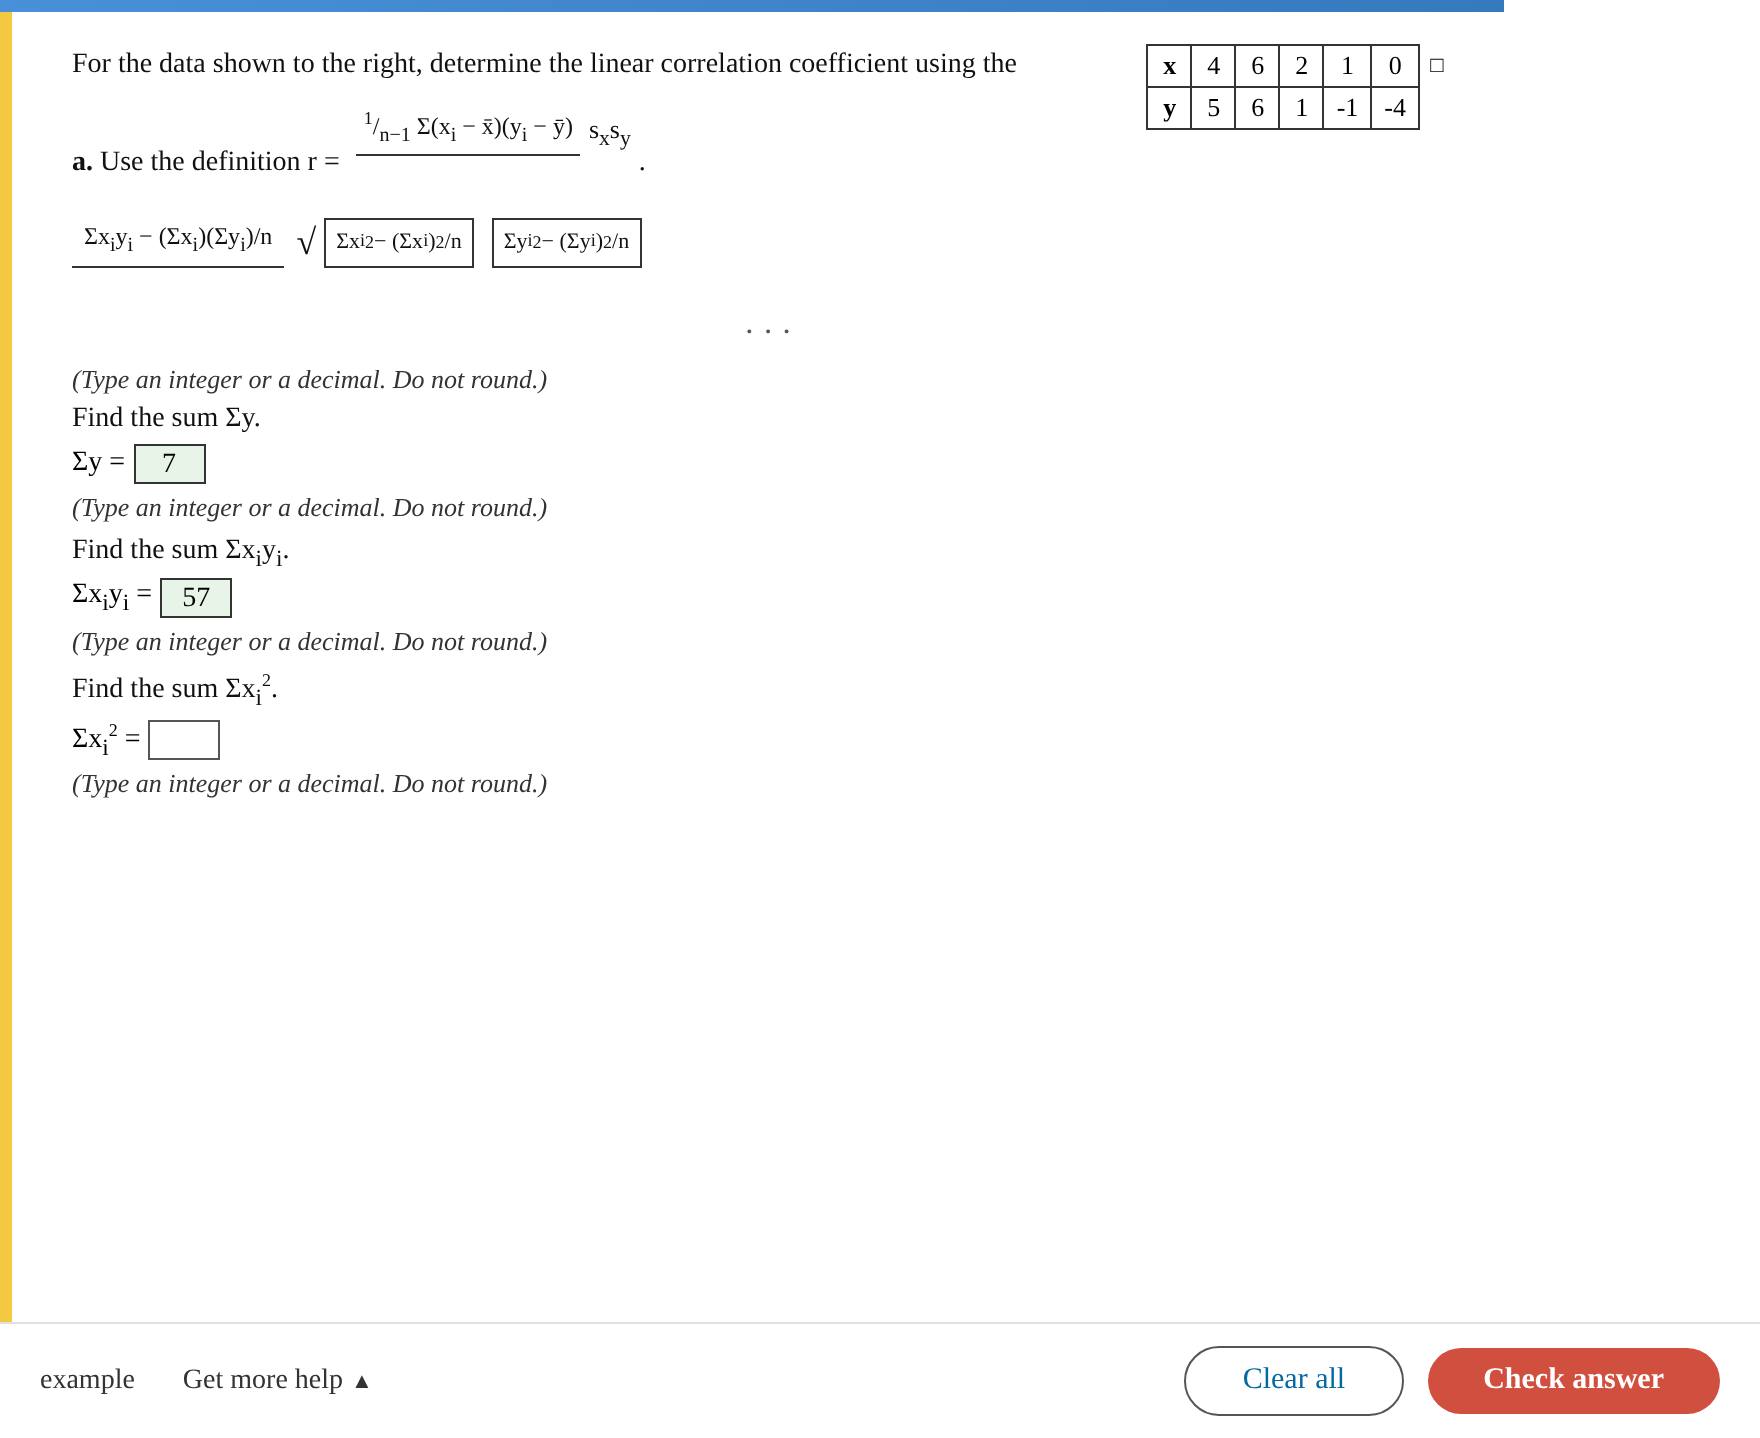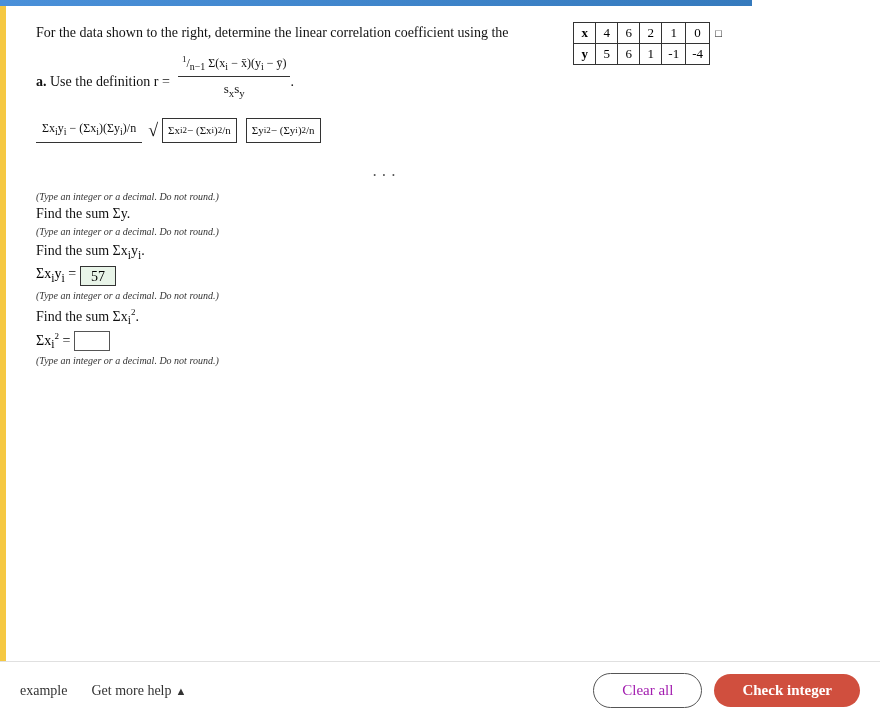"1/n−1 Σ(xi − x̄)(yi −" .fraction { flex-direction: column -> row }
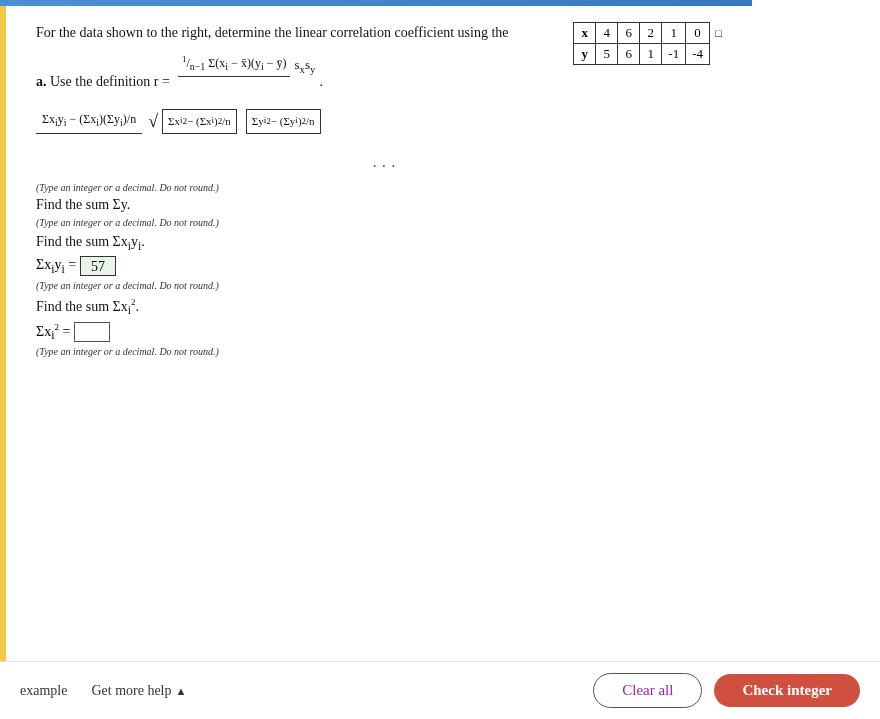"(Type an integer or a" .step-note { font-size: 10px -> 13px }
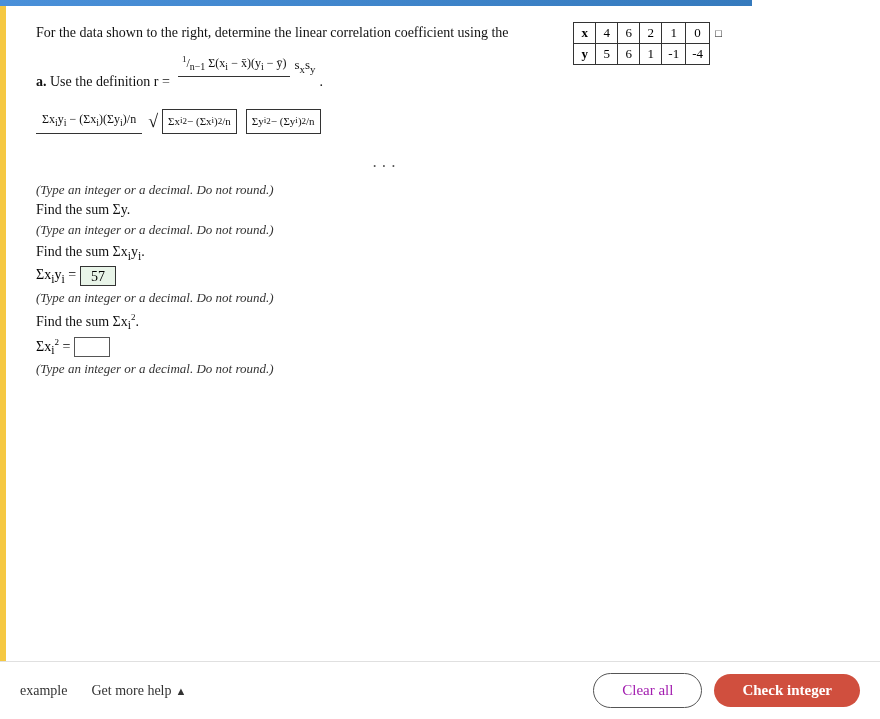"Σy =" div.answer-line { html: none -> <div> <span>Σy =</span> <span>7</span> </div> }
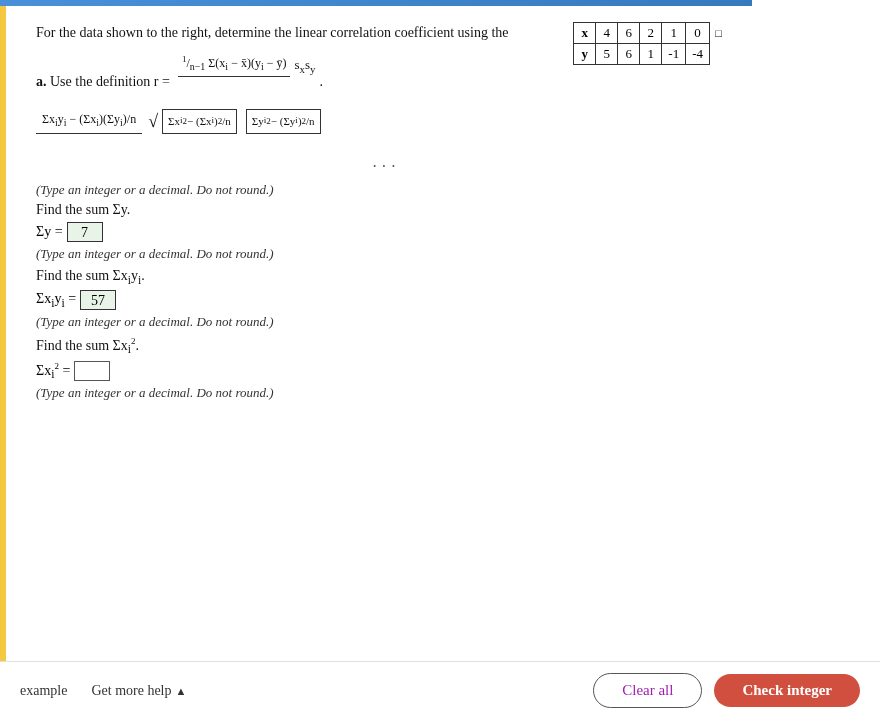"Clear all" .btn-clear { color: #a21caf -> #0369a1 }
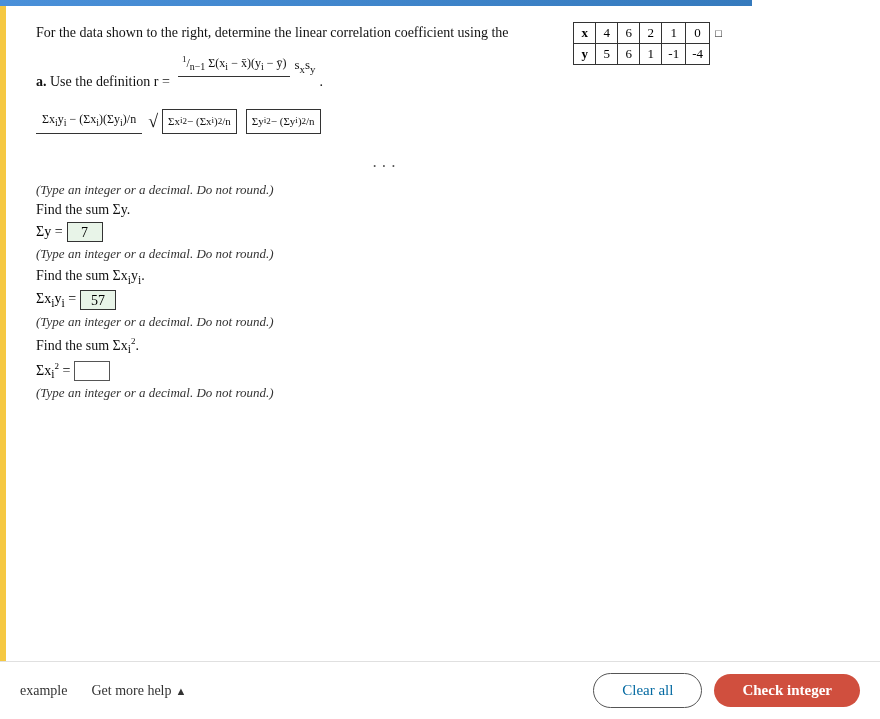"Check integer" button.btn-check { text: integer -> answer }
